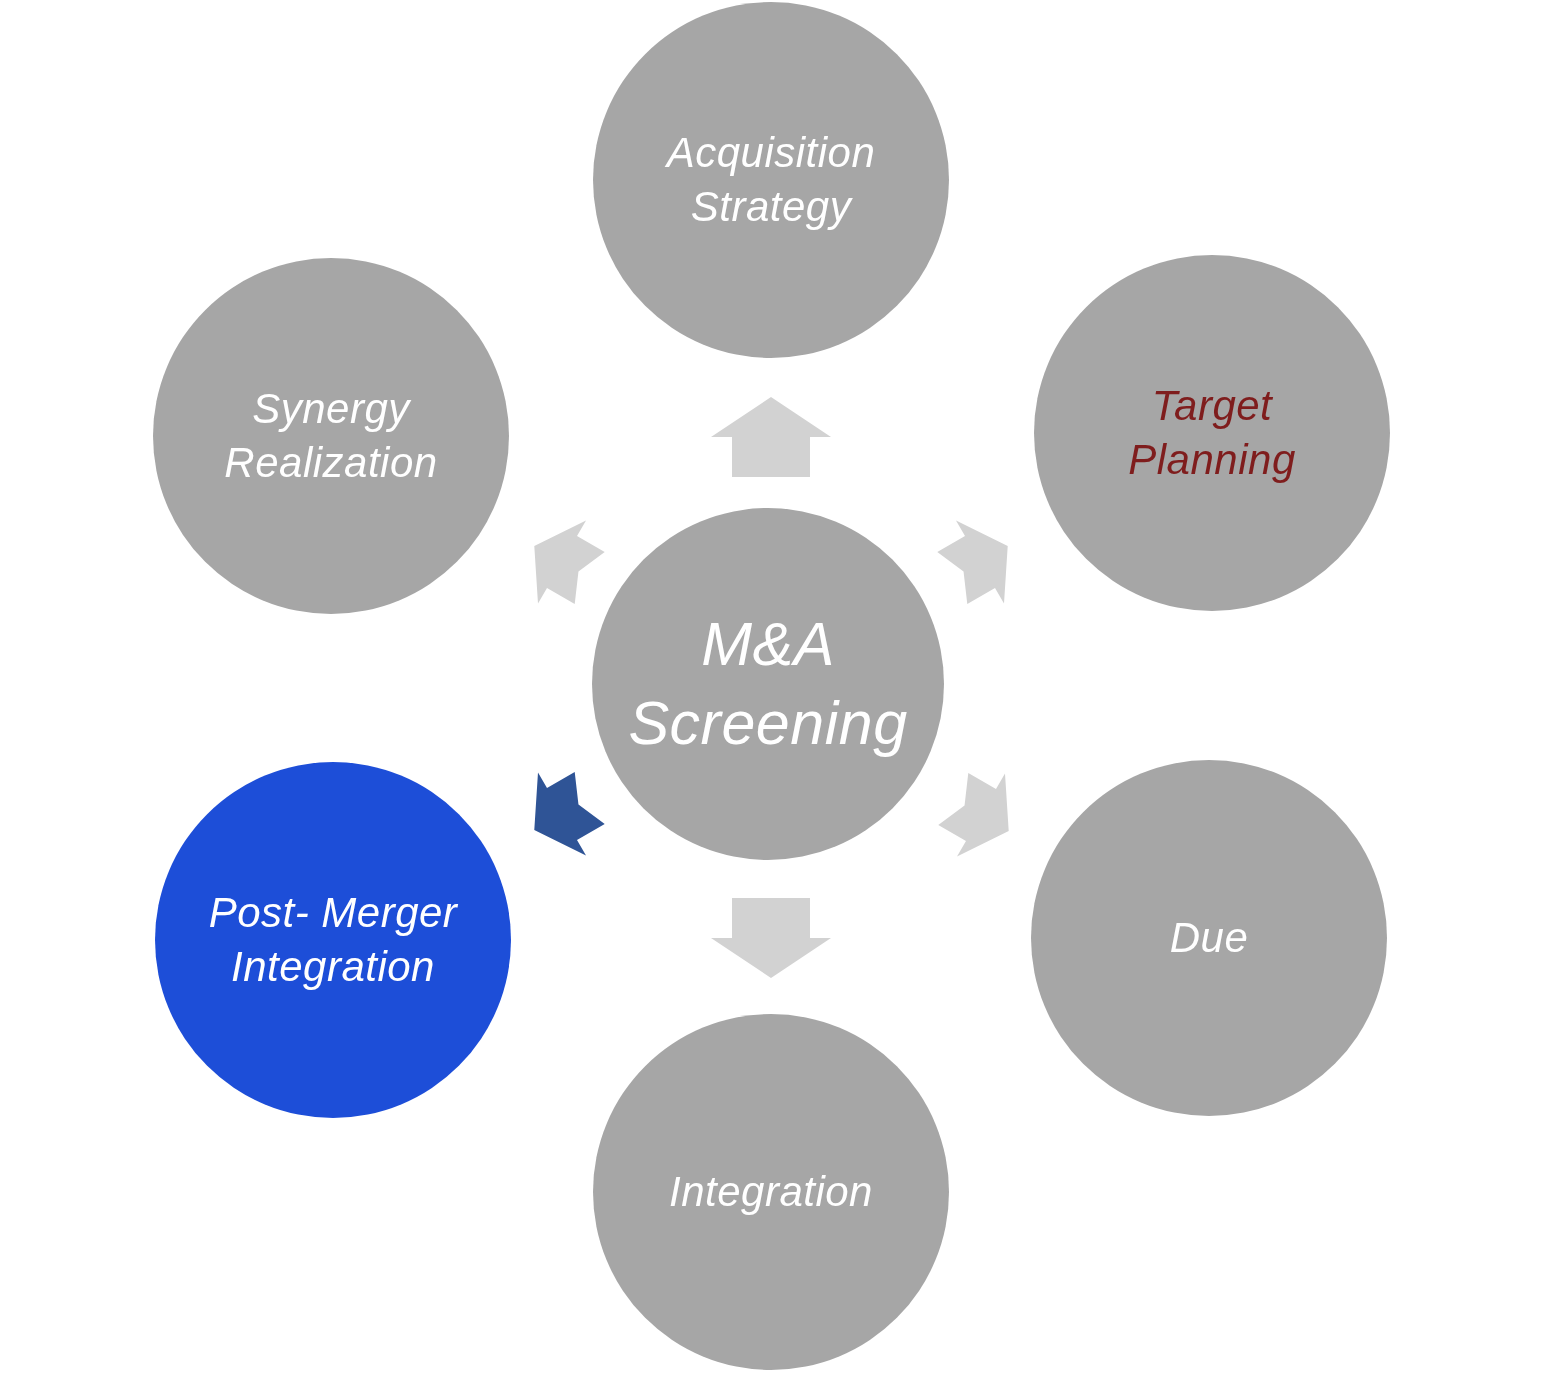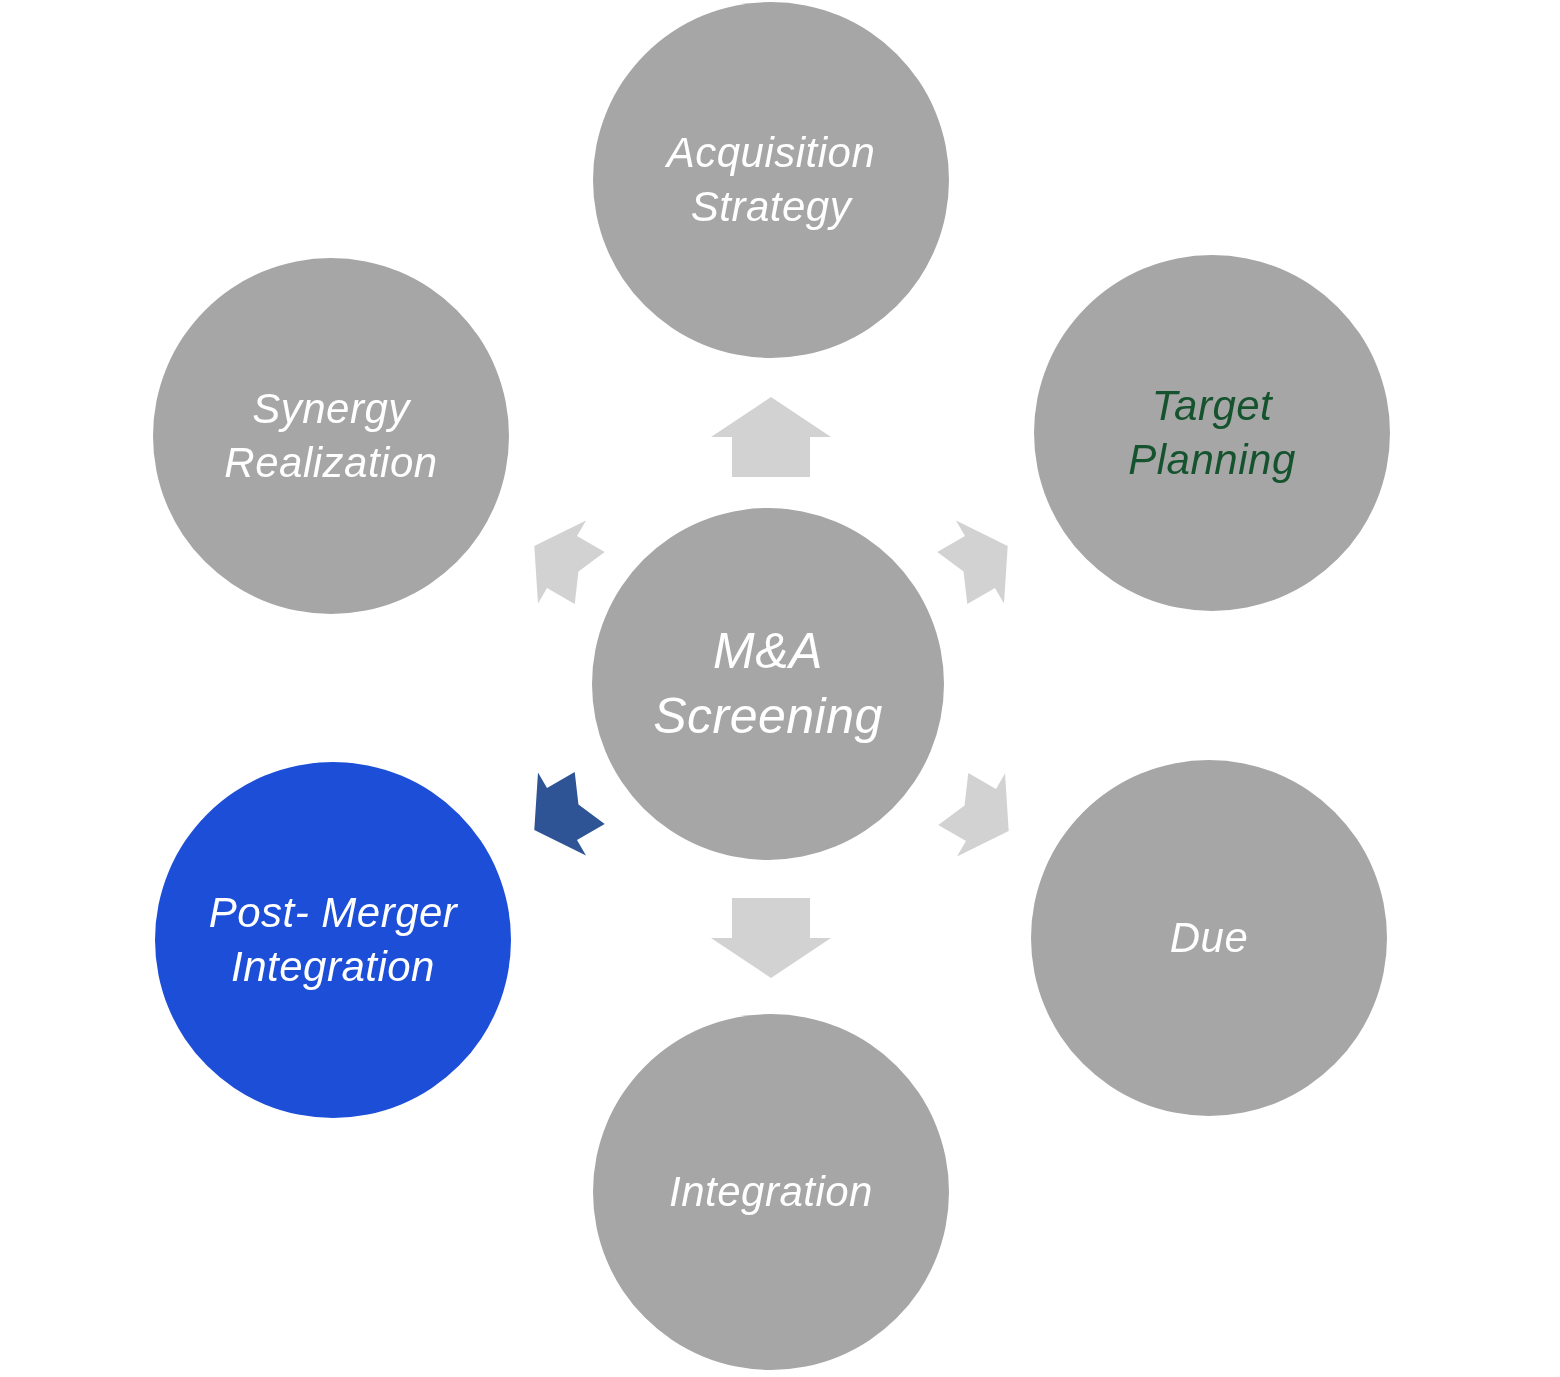"Target" div.label { color: #14532d -> #7f1d1d }
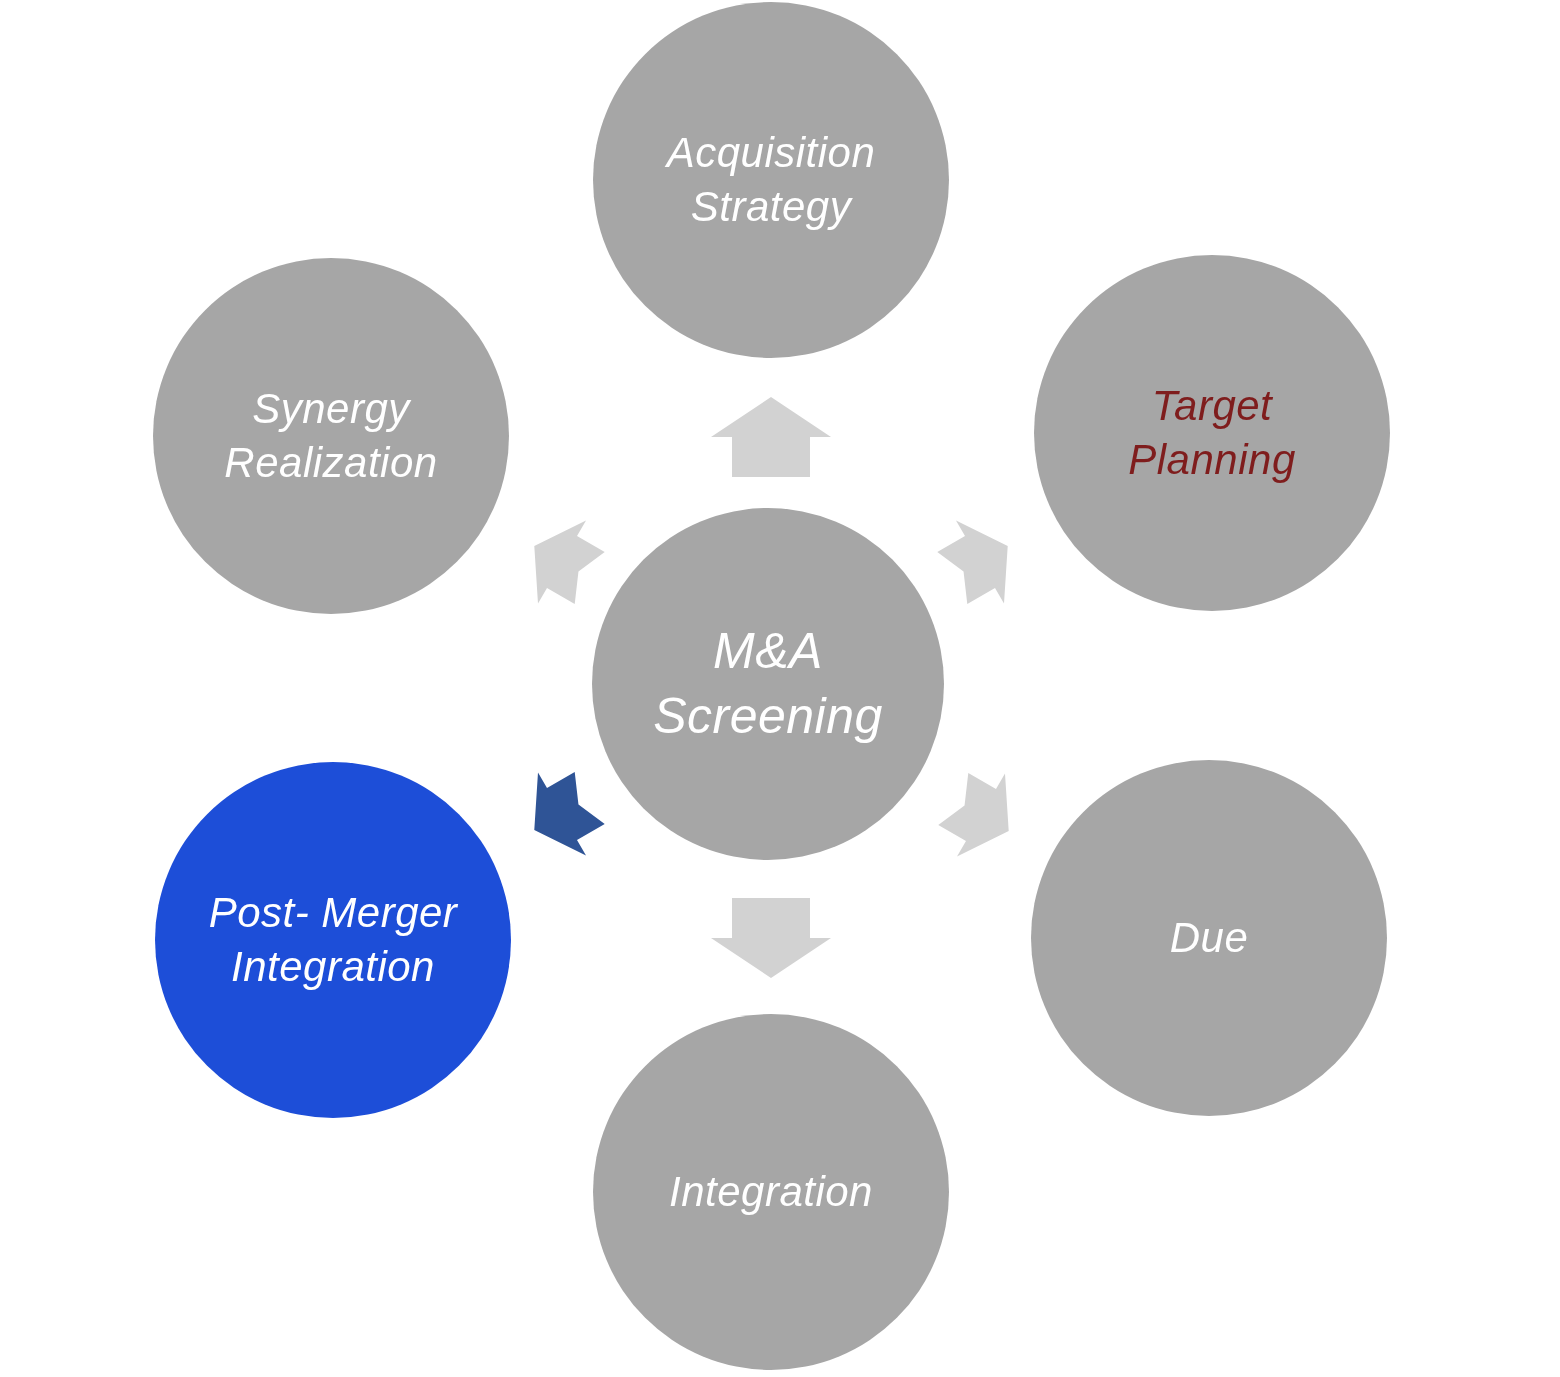"M&A" .circle.center-node .label { font-size: 50px -> 61px }
